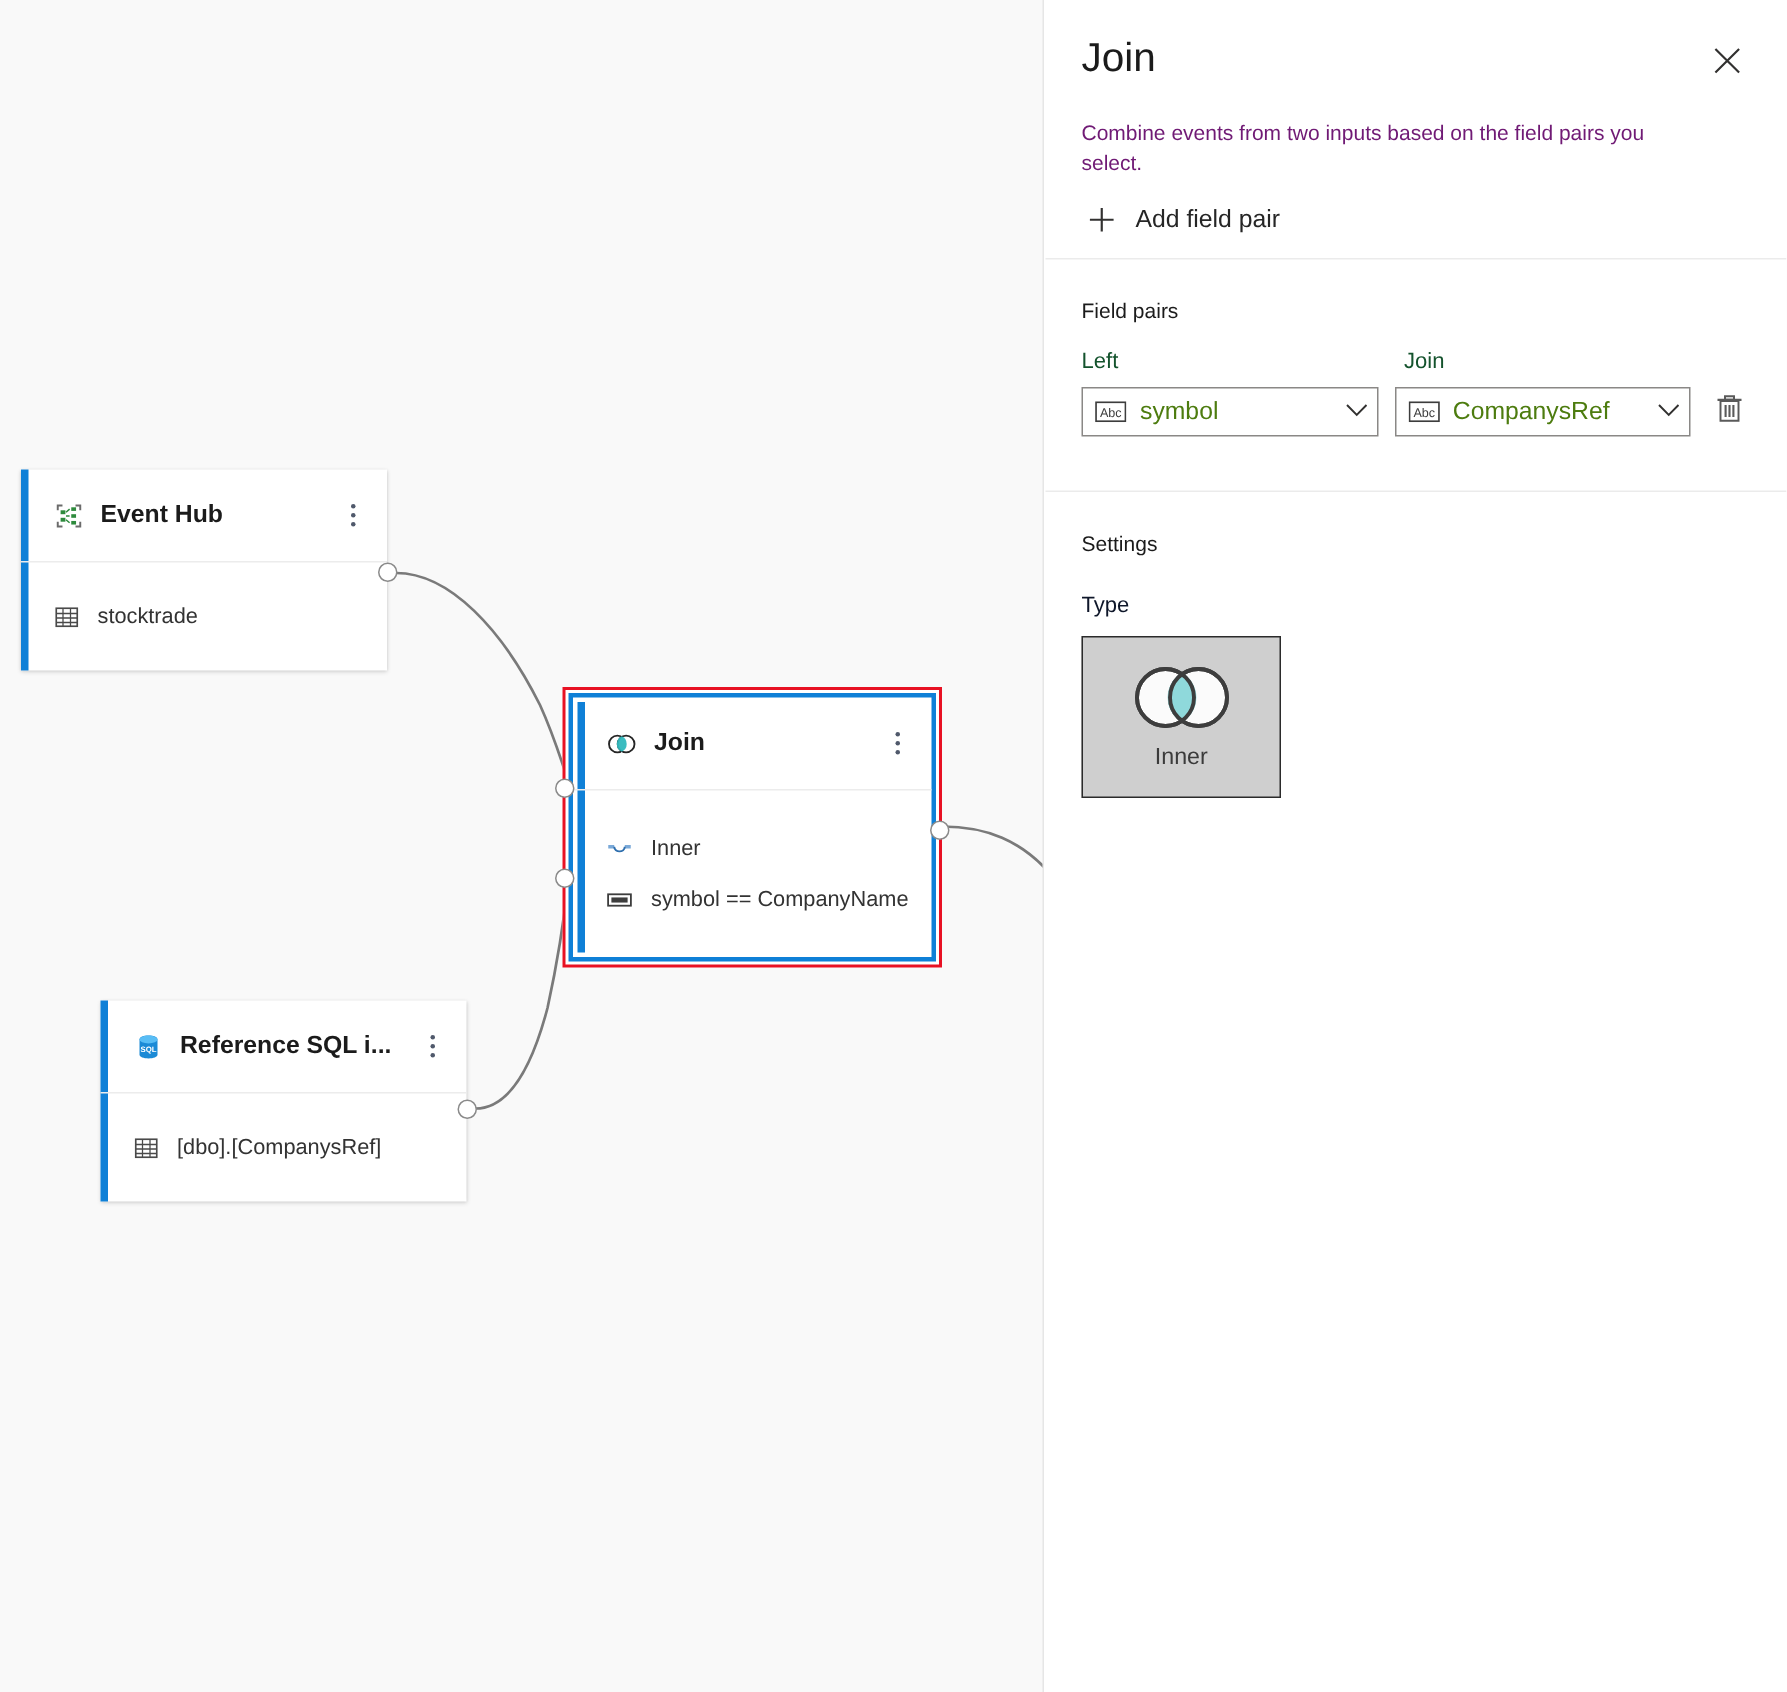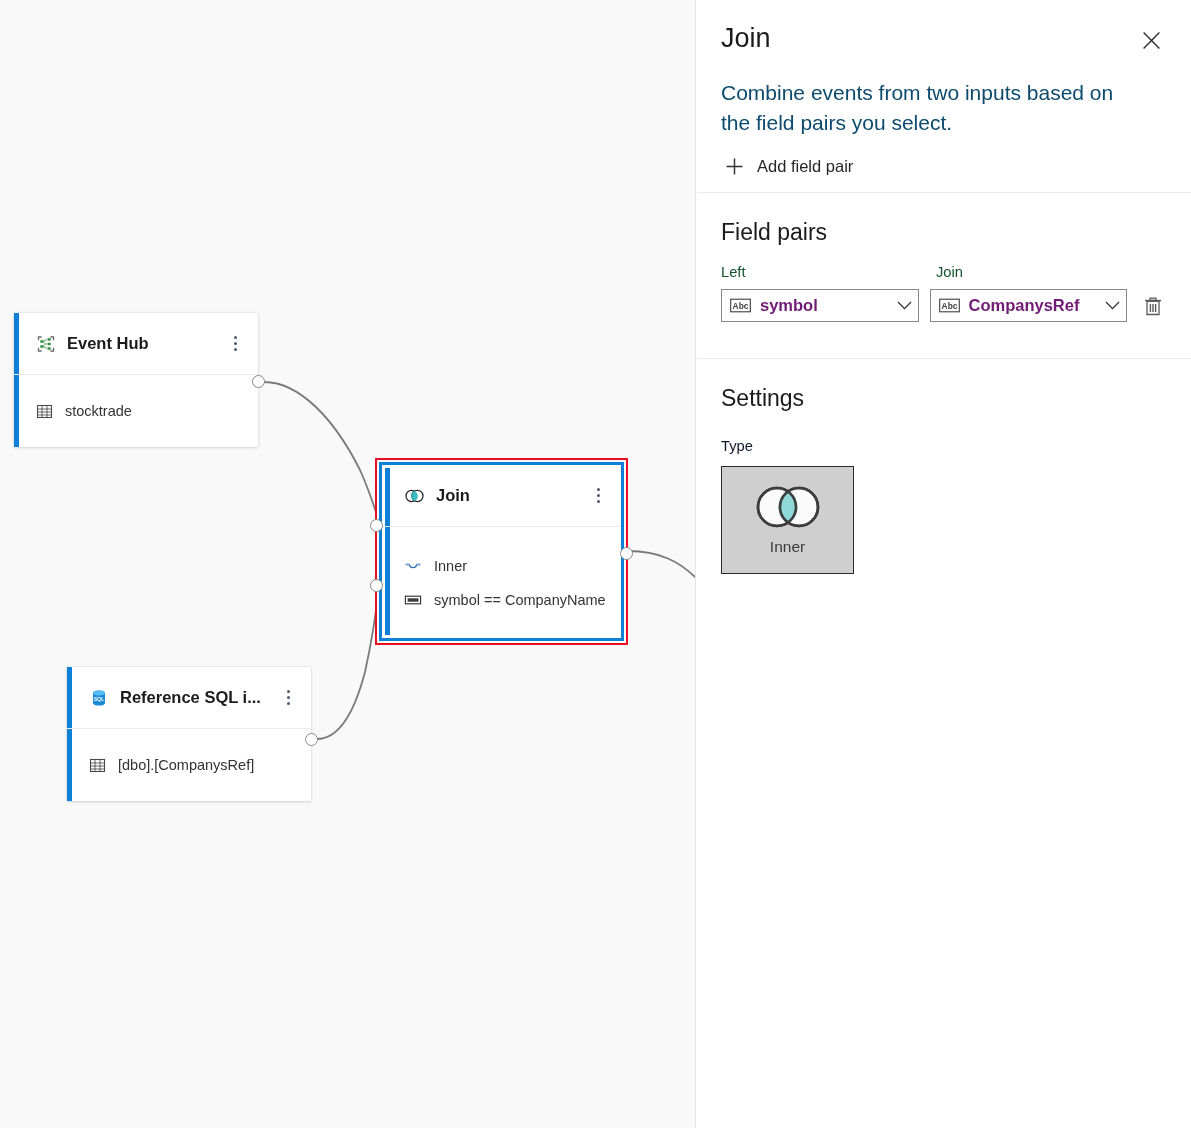"Combine events from two inputs" .panel-desc { color: #0c4a6e -> #701a75; font-size: 21px -> 14px }
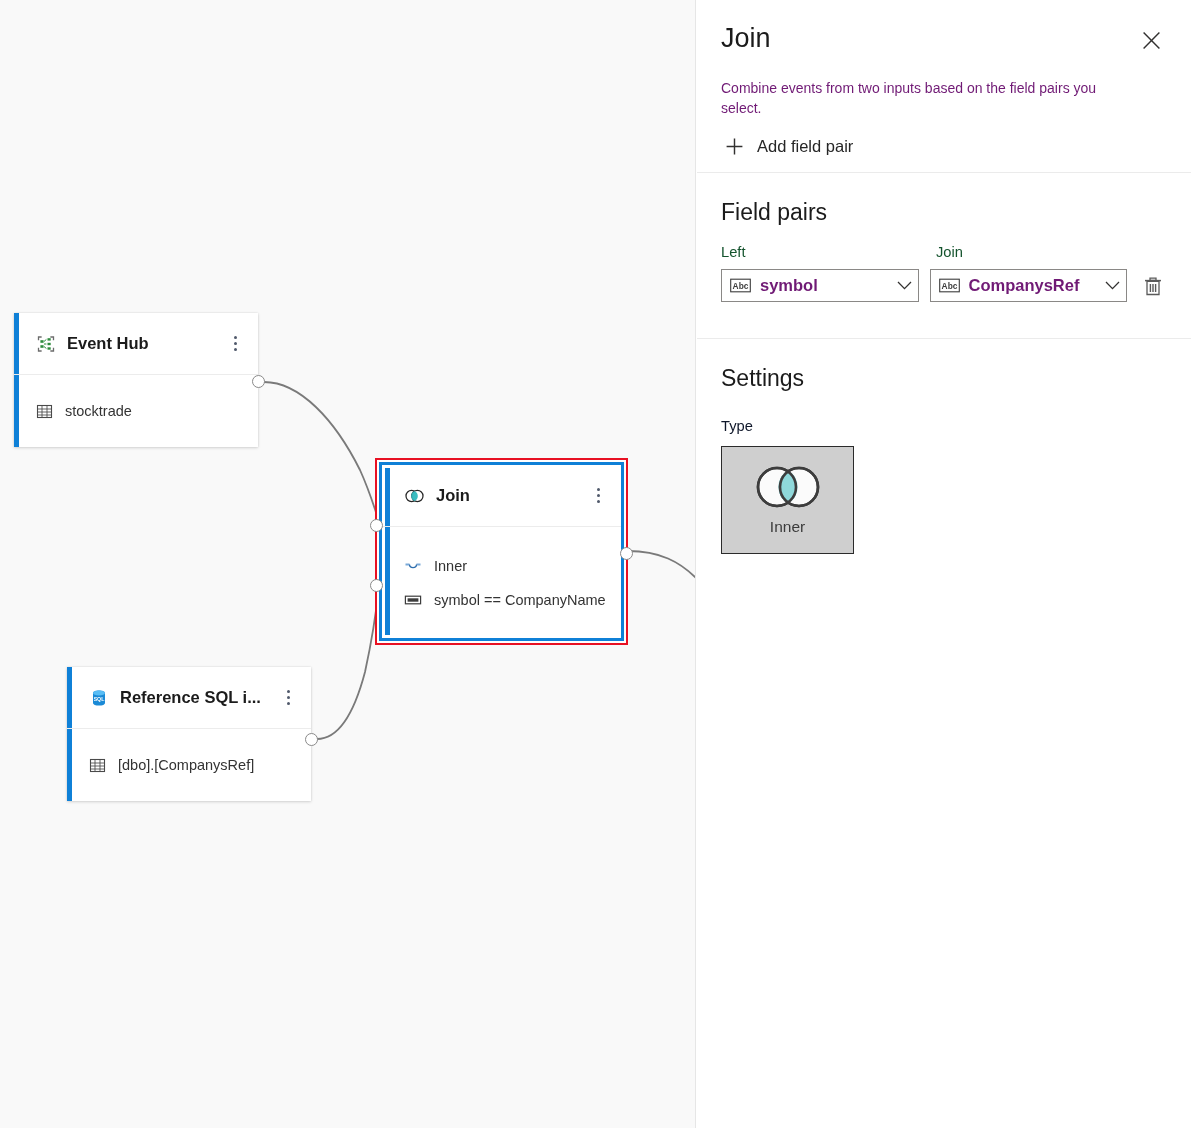"Field pairs" .section-title { font-size: 23px -> 14px }
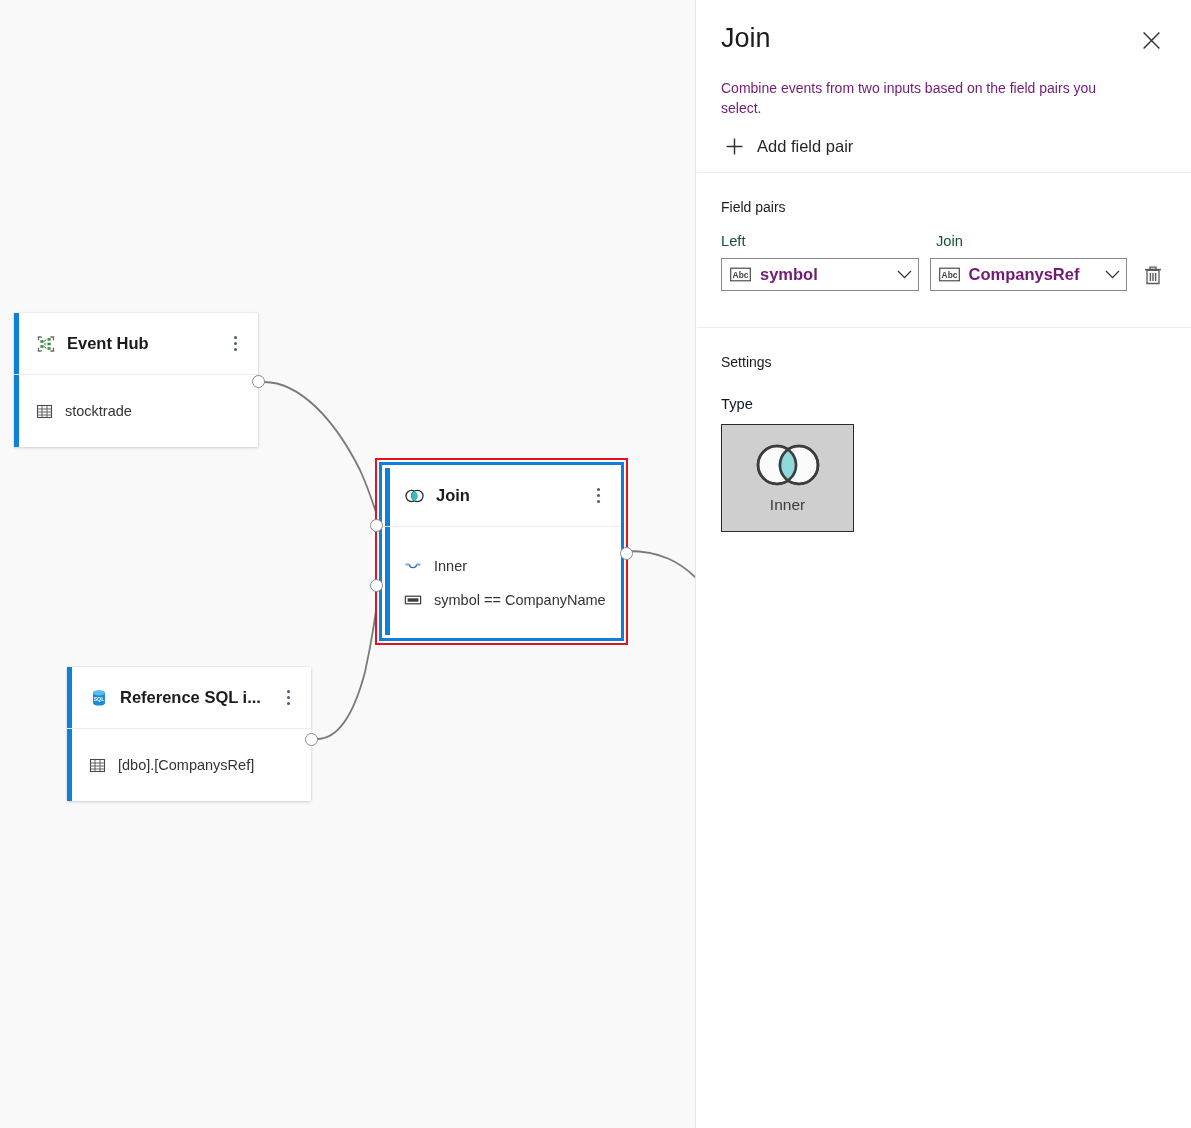"Abc" .fp-row { align-items: flex-end -> flex-start; font-weight: bold -> none }
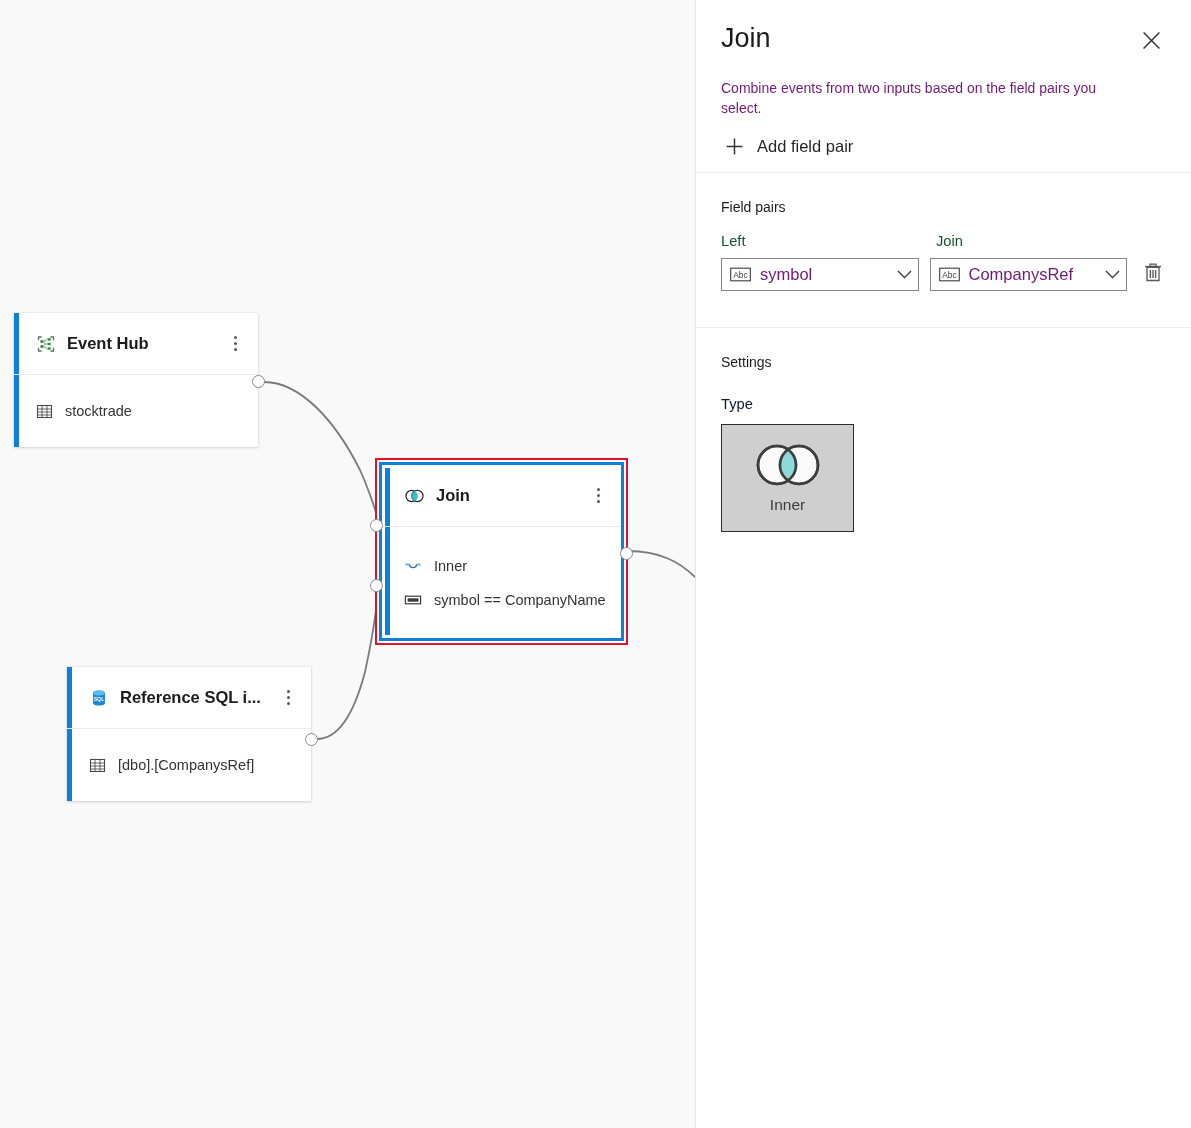"symbol" .combo-val { color: #701a75 -> #4d7c0f }
